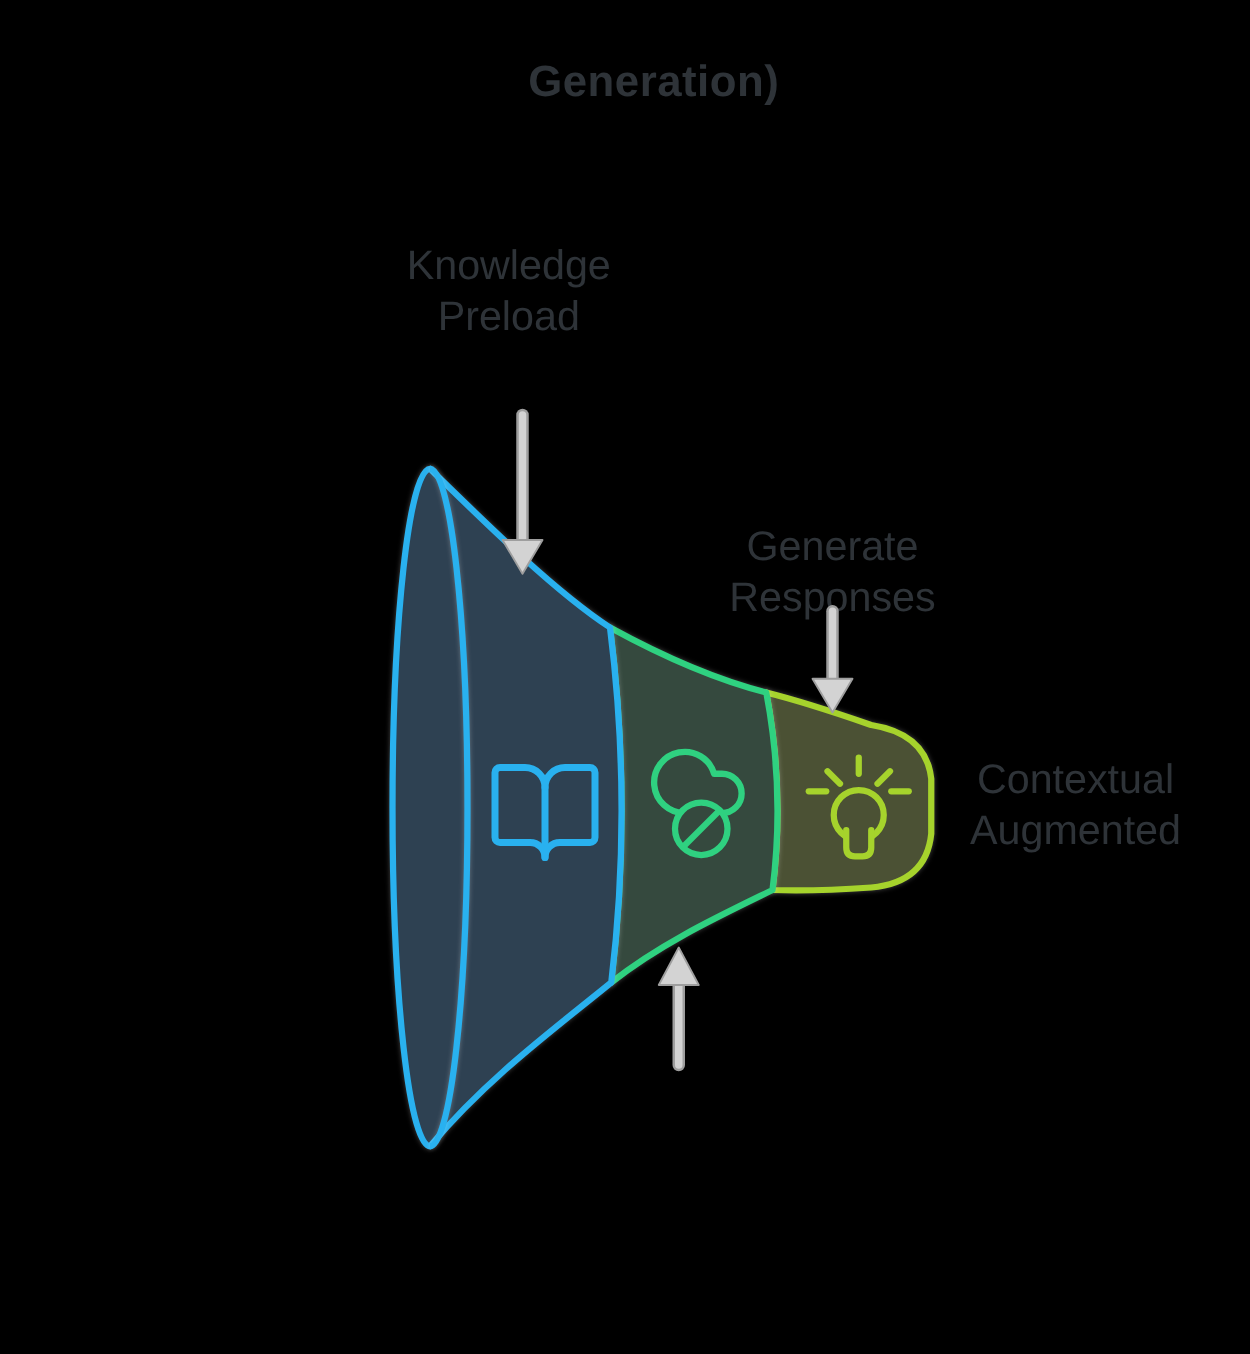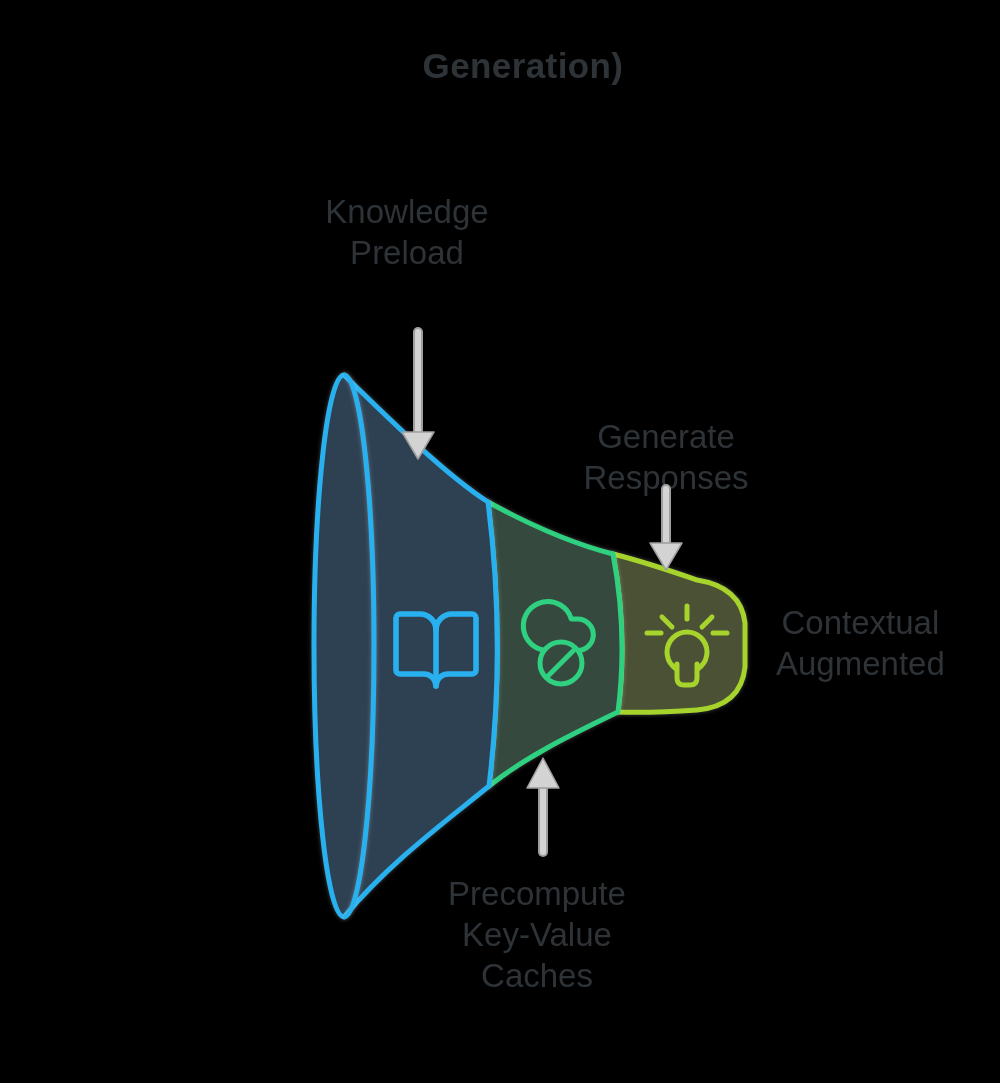"Precompute" div.txt { html: <div> <span>Precompute</span> <span>Key-Value</span> <span>Caches</span> </div> -> none }
